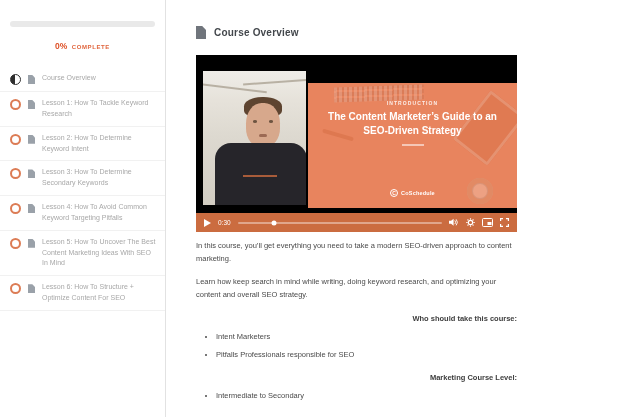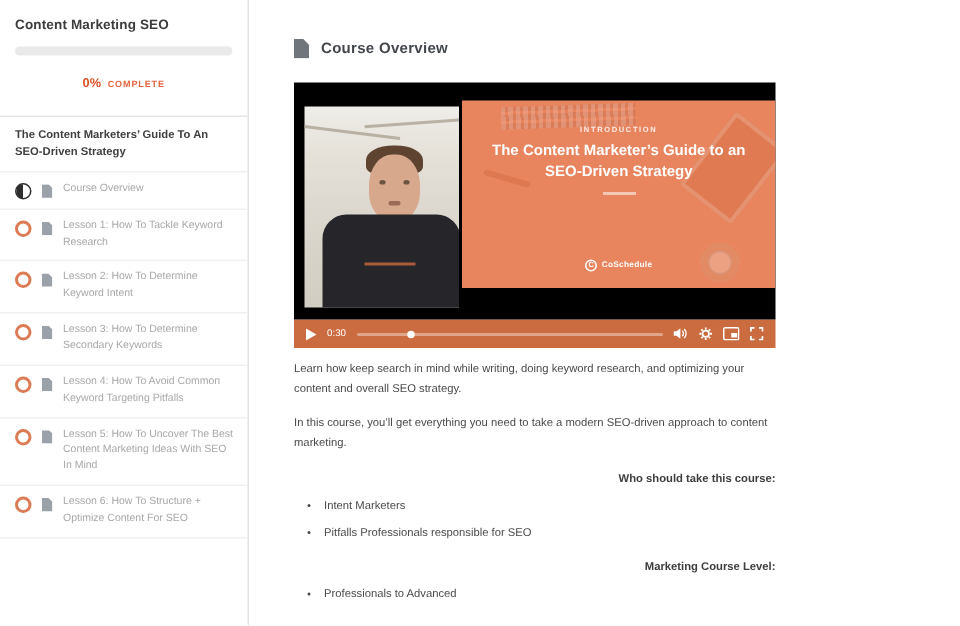"Content Marketing SEO" div.sidebar-title { html: <div>Content Marketing SEO</div> -> none }
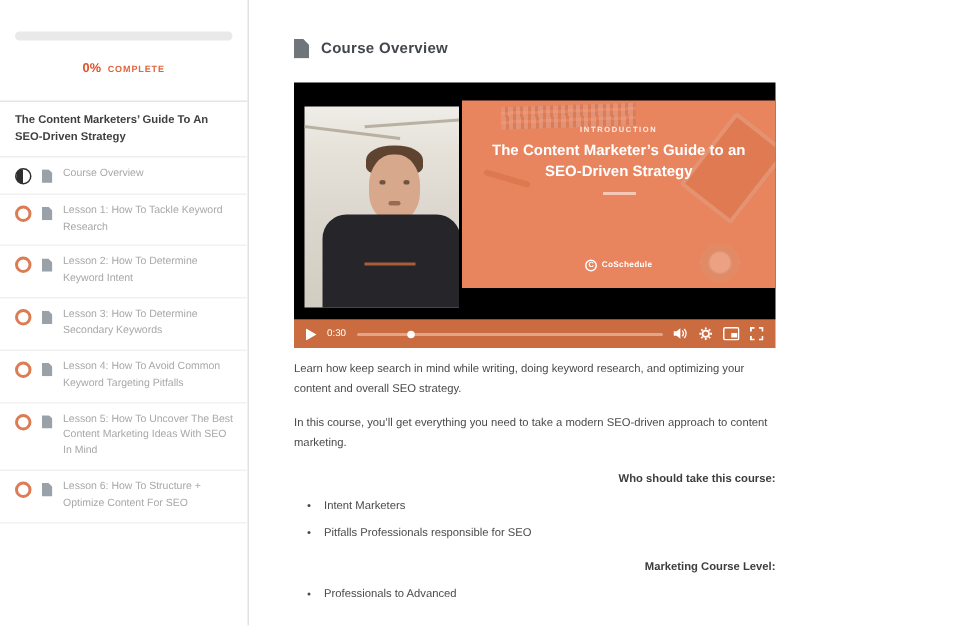"The Content Marketers’ Guide To" div.sidebar-section-title { html: <div>The Content Marketers’ Guide To An SEO-Driven Strategy</div> -> none }
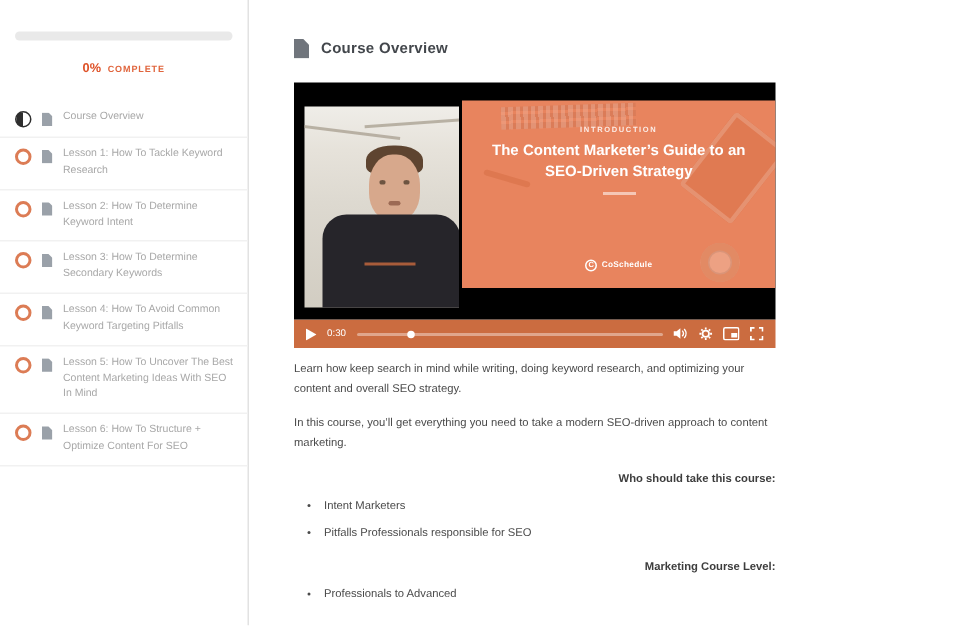"The Content Marketer’s Guide to" .slide { top: 12px -> 28px }
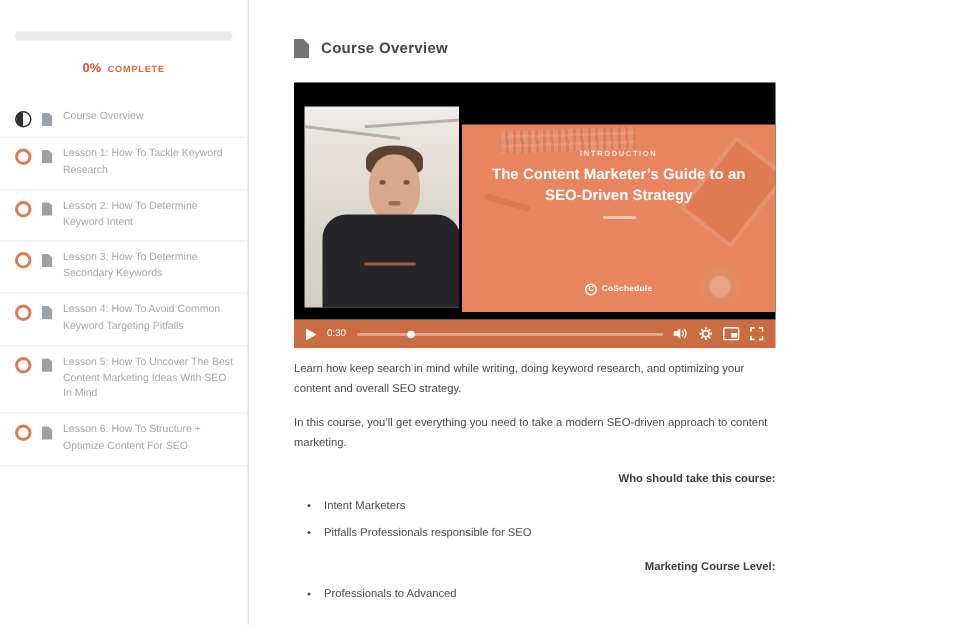"Learn how keep search in" p { order: before "In this course, you’ll get" -> after "In this course, you’ll get" }
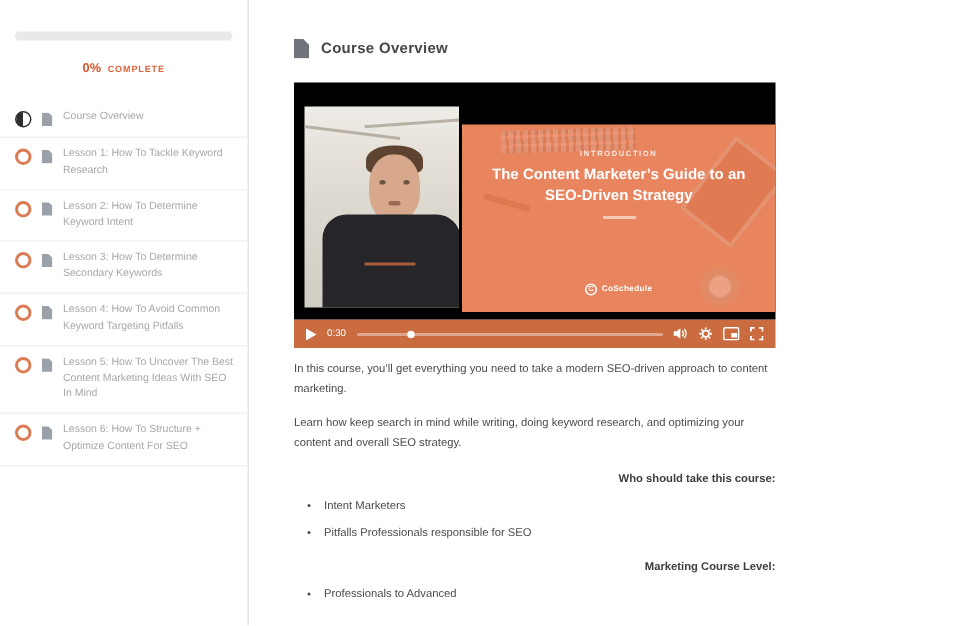"Professionals to Advanced" li { text: Professionals to Advanced -> Intermediate to Secondary }
